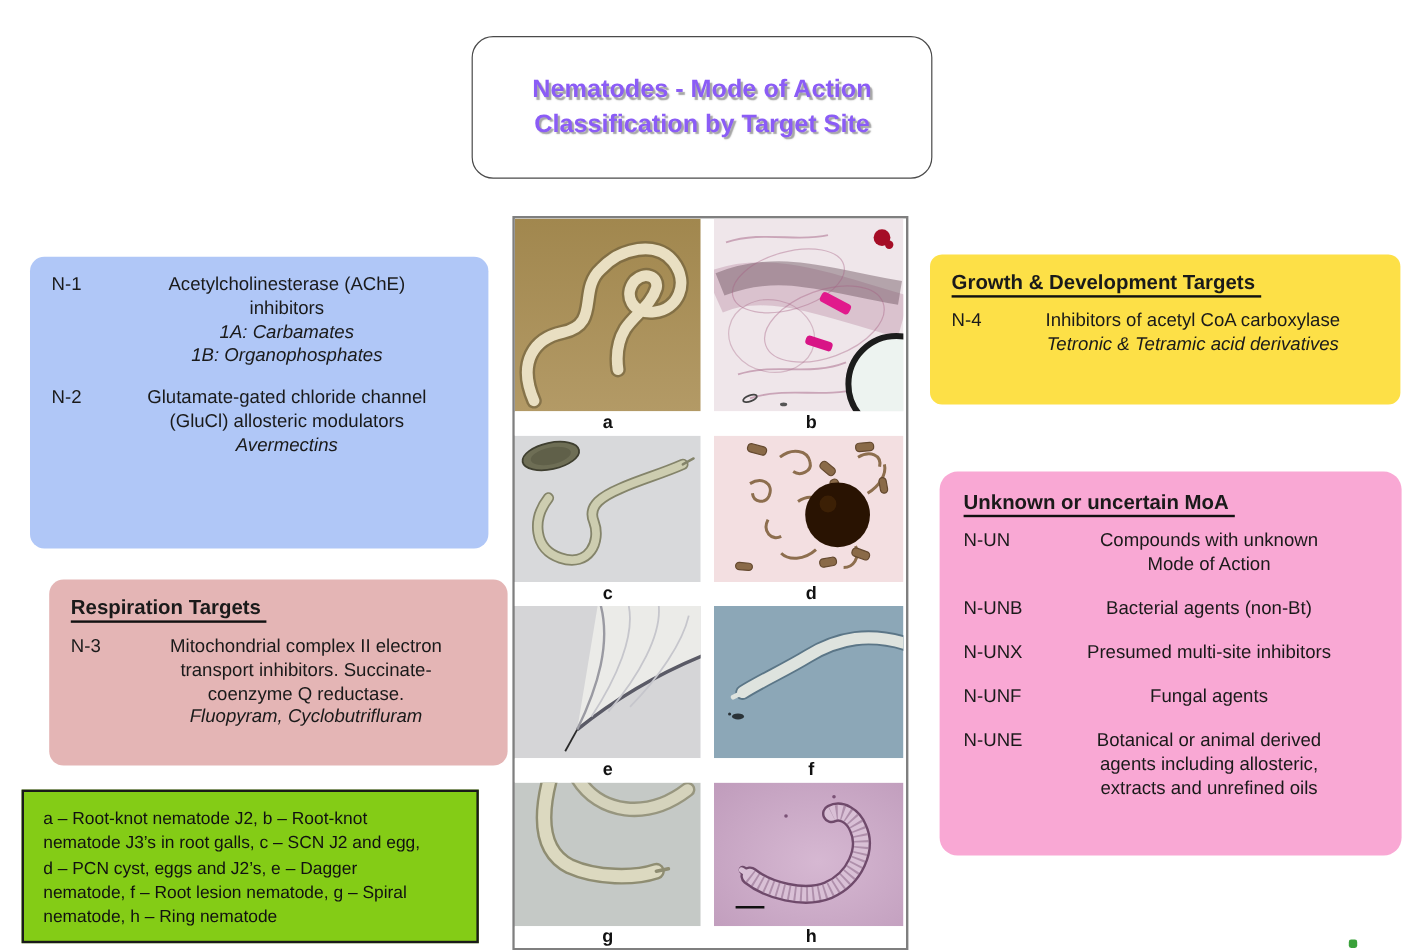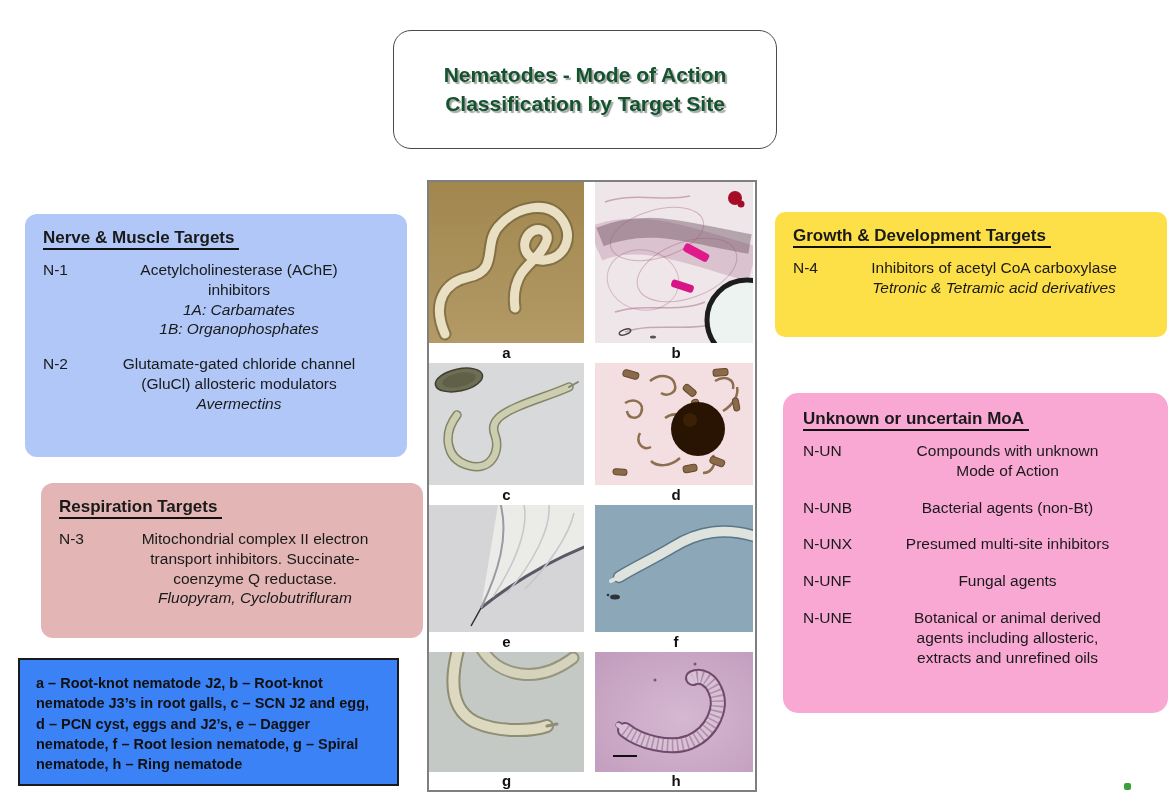"Nematodes - Mode of Action" .title-box .tline { color: #14532d -> #8b5cf6 }
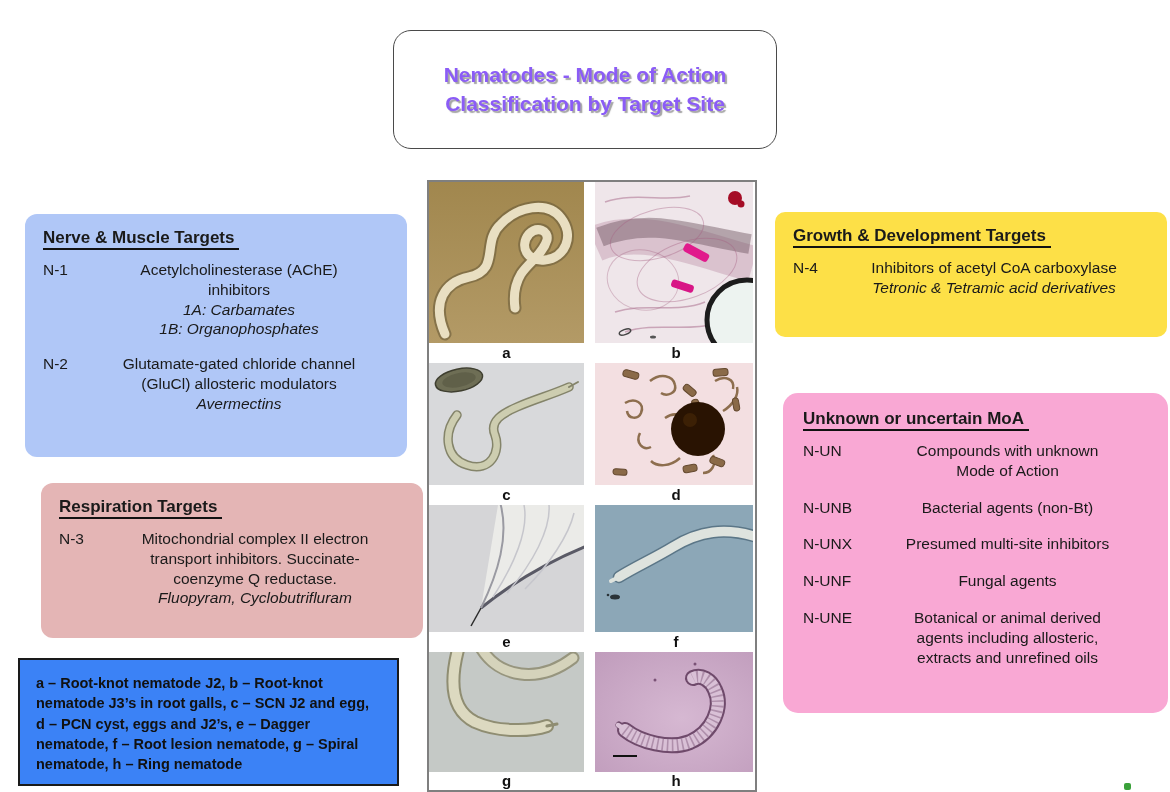"Nerve & Muscle Targets" div.panel-heading { html: <div> <span>Nerve &amp; Muscle Targets</span> </div> -> none }
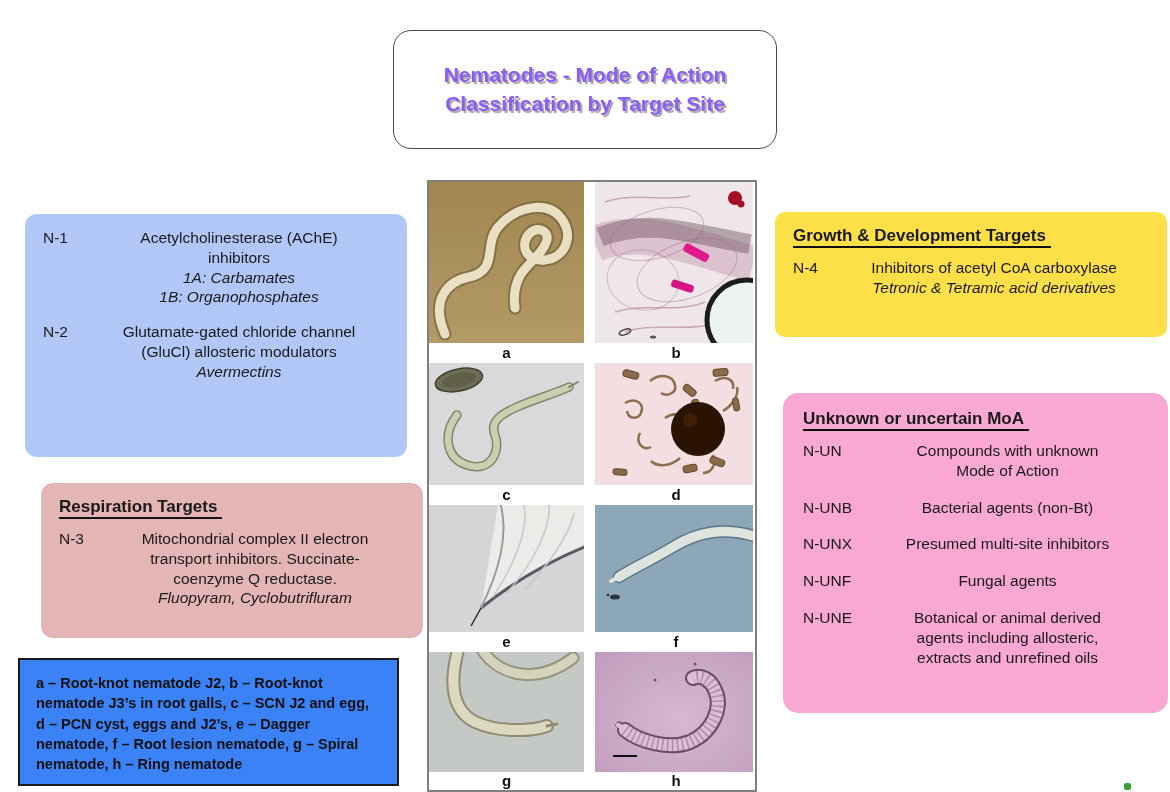"a – Root-knot nematode J2," .legend-box { background: #3b82f6 -> #84cc16; font-weight: 700 -> 400 }
